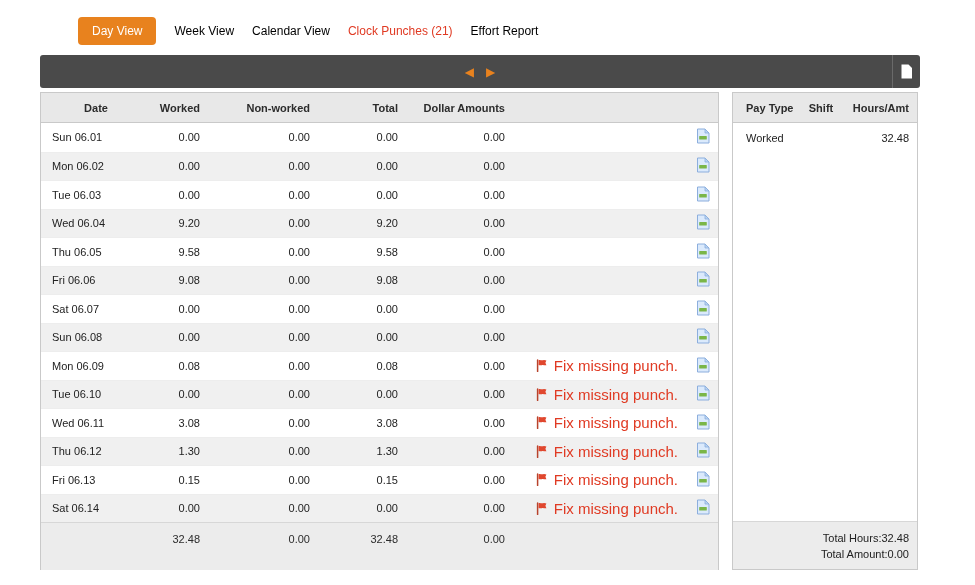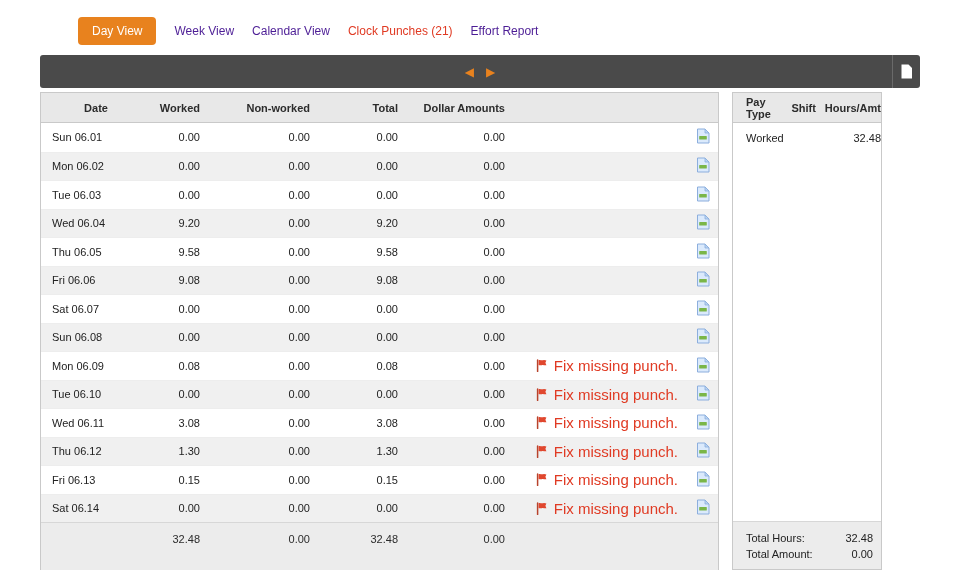"Week View" .tab { color: #4c1d95 -> #000000 }
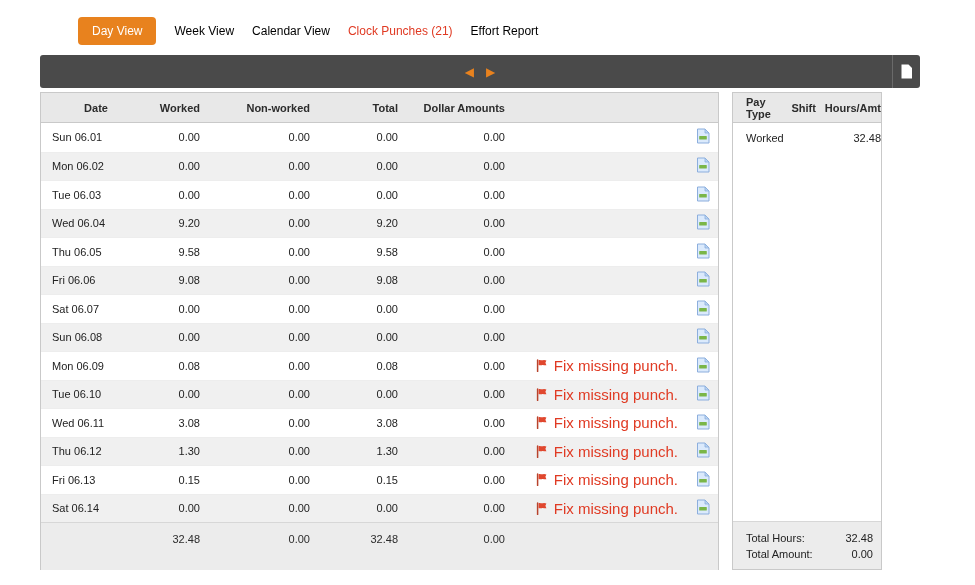"Pay Type" .paypanel { width: 150px -> 186px }
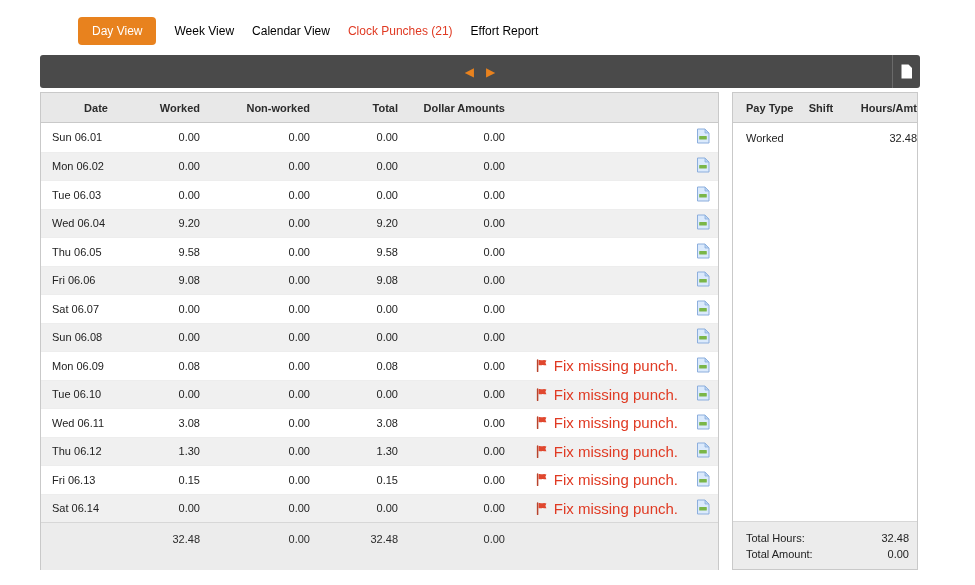"Hours/Amt" .p-hours { padding-right: 0 -> 8px }
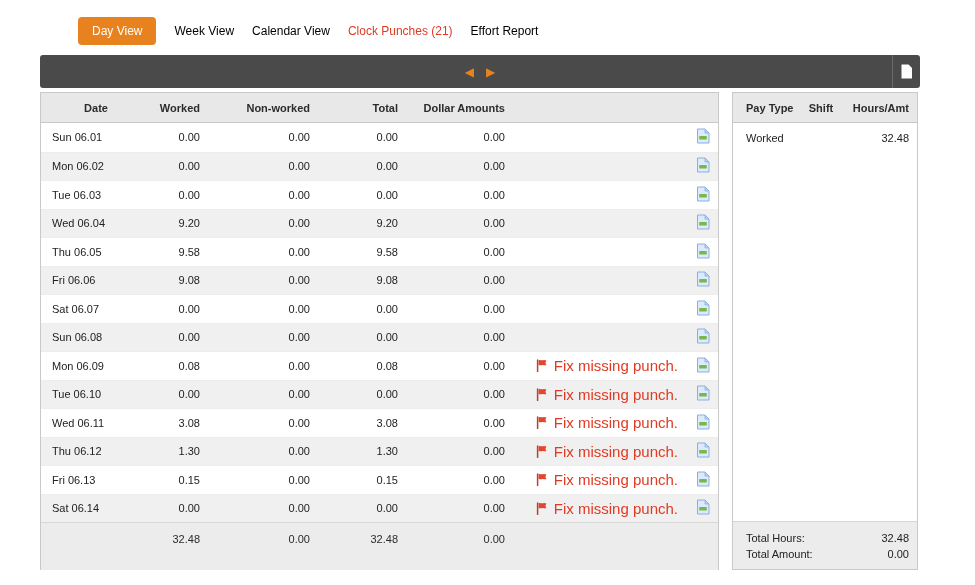"Total Hours:" .pfoot-line { justify-content: space-between -> flex-end }
